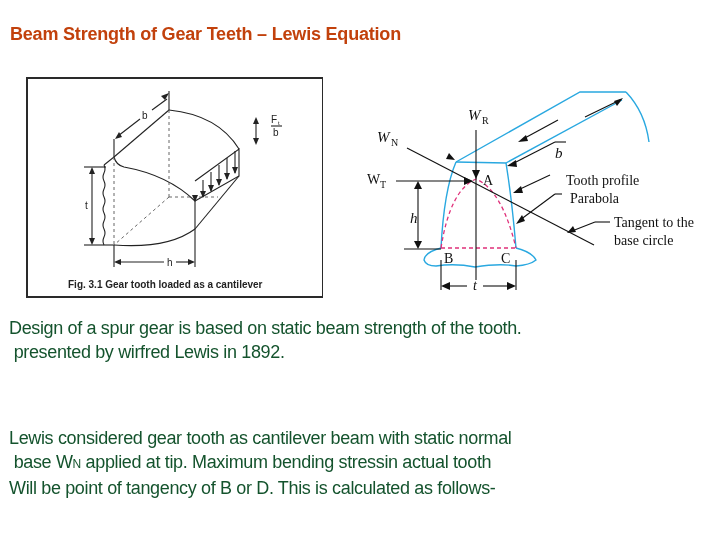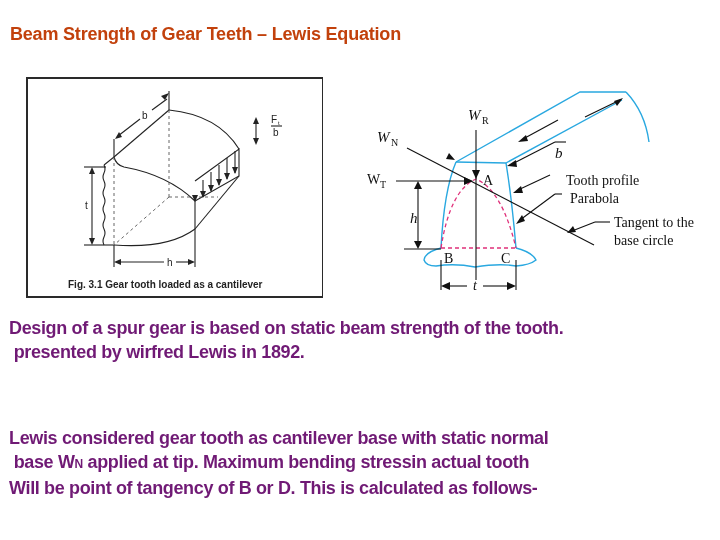"Design of a spur gear" .para { color: #701a75 -> #14532d; font-weight: bold -> normal }
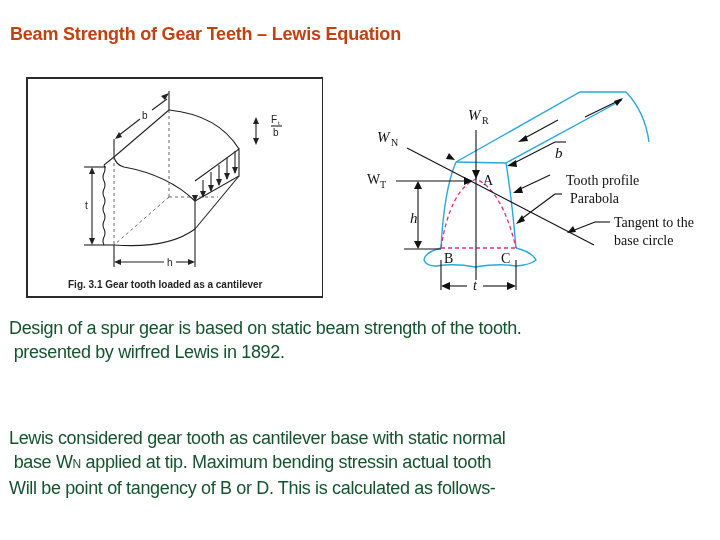"Lewis considered gear tooth as" div { text: base -> beam }
